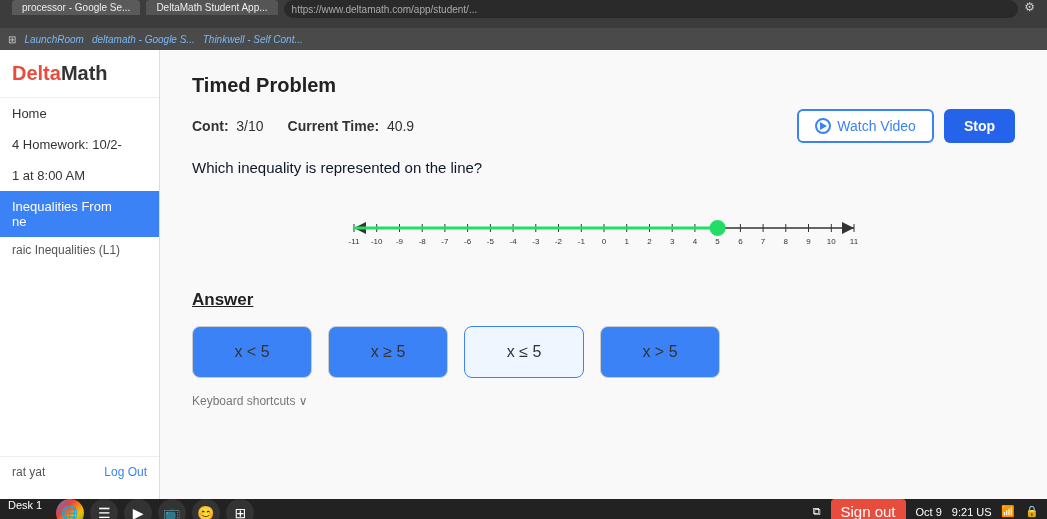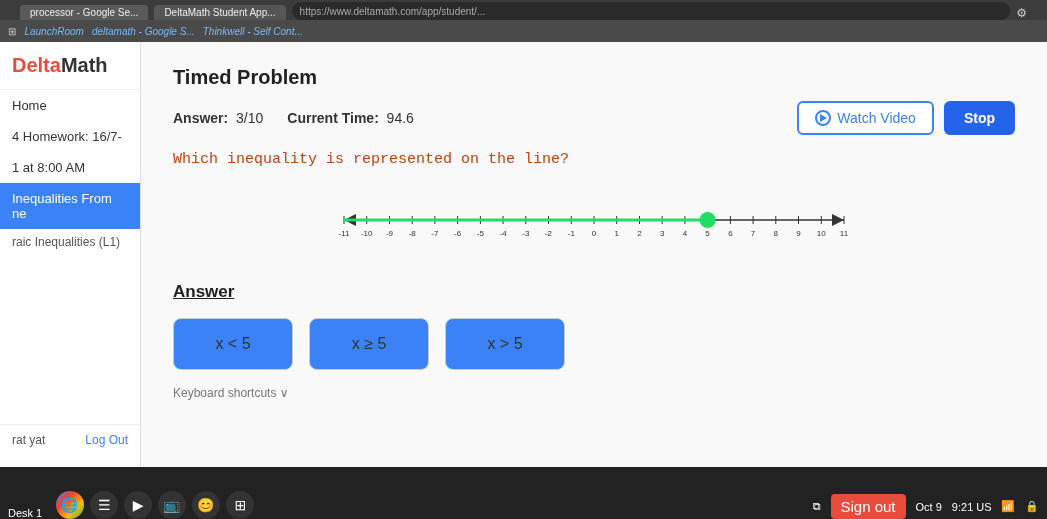"processor - Google Se..." .browser-bar { align-items: flex-end -> flex-start; height: 20px -> 28px; padding: 0 20px -> 0 12px }
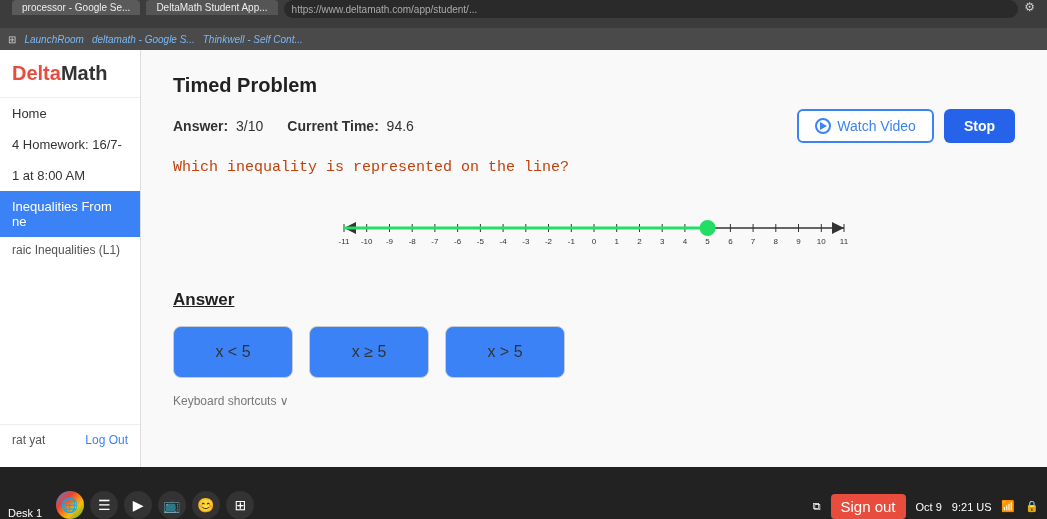"DeltaMath" .sidebar { width: 141px -> 160px }
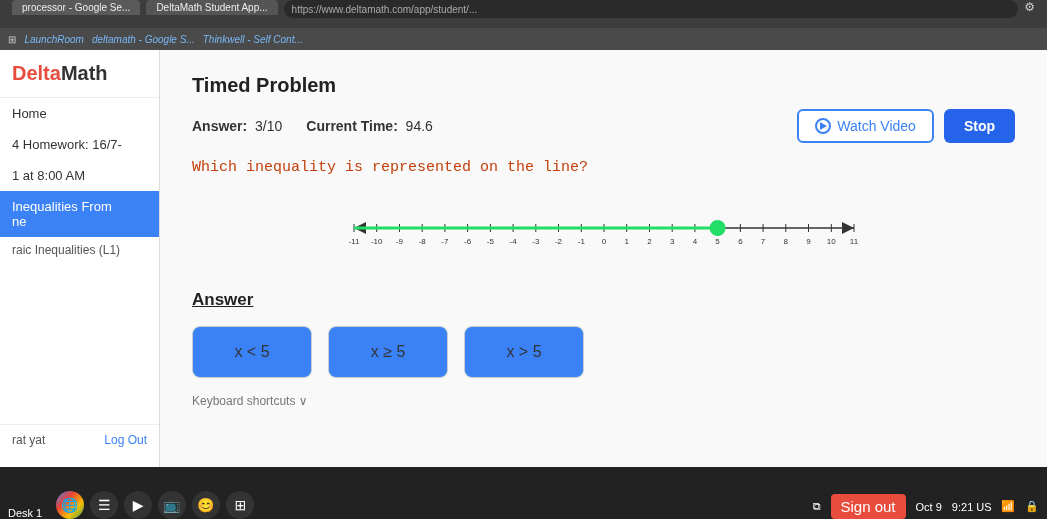"Answer:" span.score-label { text: Answer -> Cont }
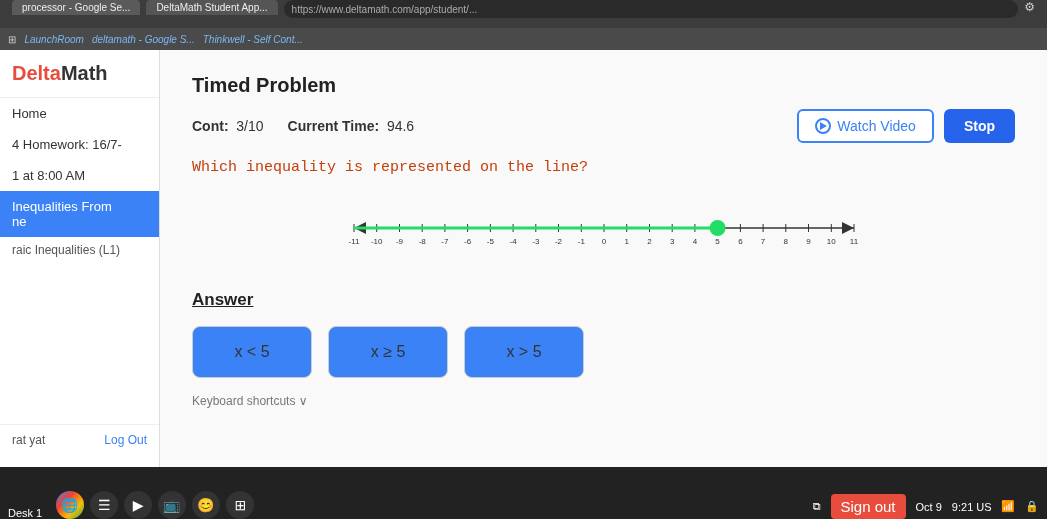"94.6" span { text: 94.6 -> 40.9 }
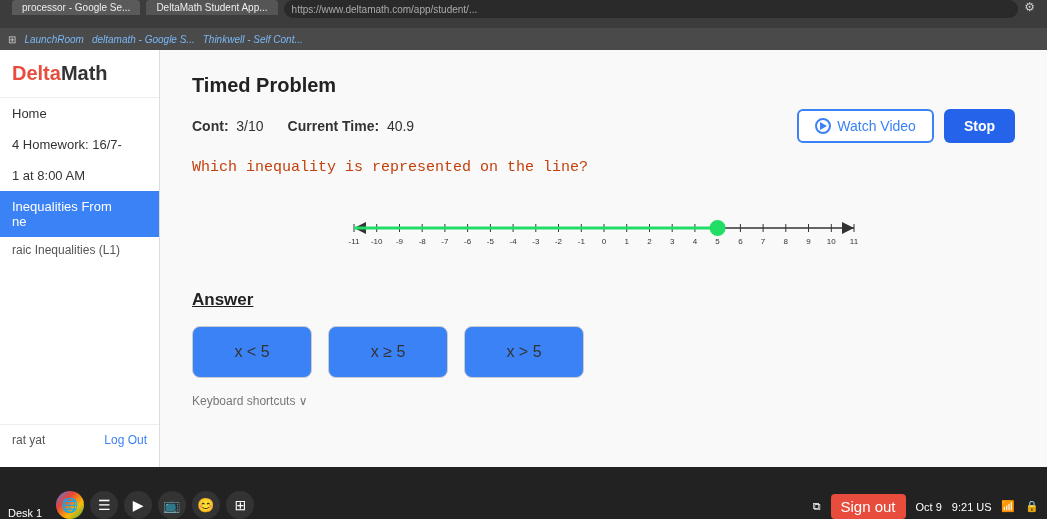"4 Homework: 16/7-" div.sidebar-item { text: 16/7- -> 10/2- }
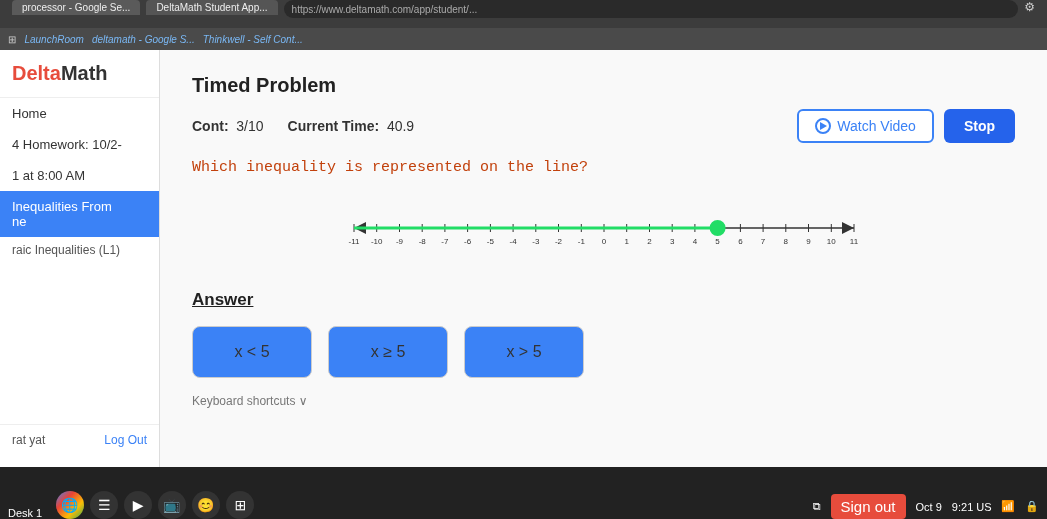"Which inequality is represented on" .question-text { color: #c2410c -> #0f172a; font-family: Liberation Mono, monospace -> none }
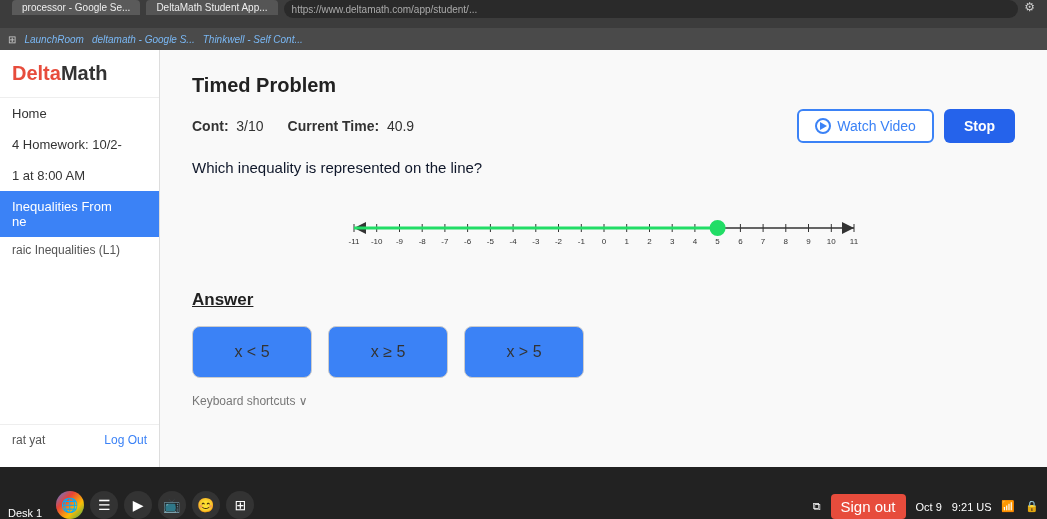"x ≤ 5" button.answer-btn { html: none -> <button>x ≤ 5</button> }
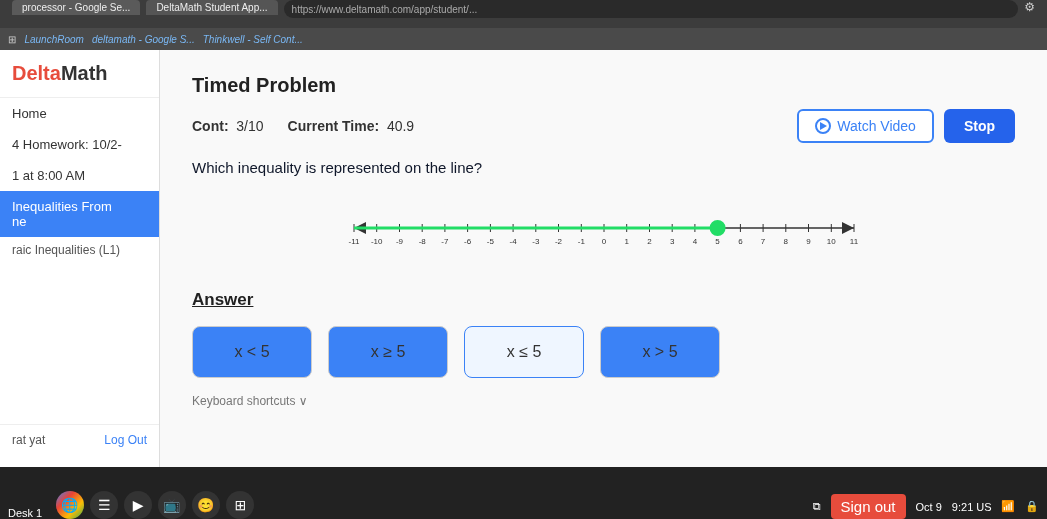"Desk 1" .taskbar { align-items: flex-end -> flex-start; height: 52px -> 20px }
